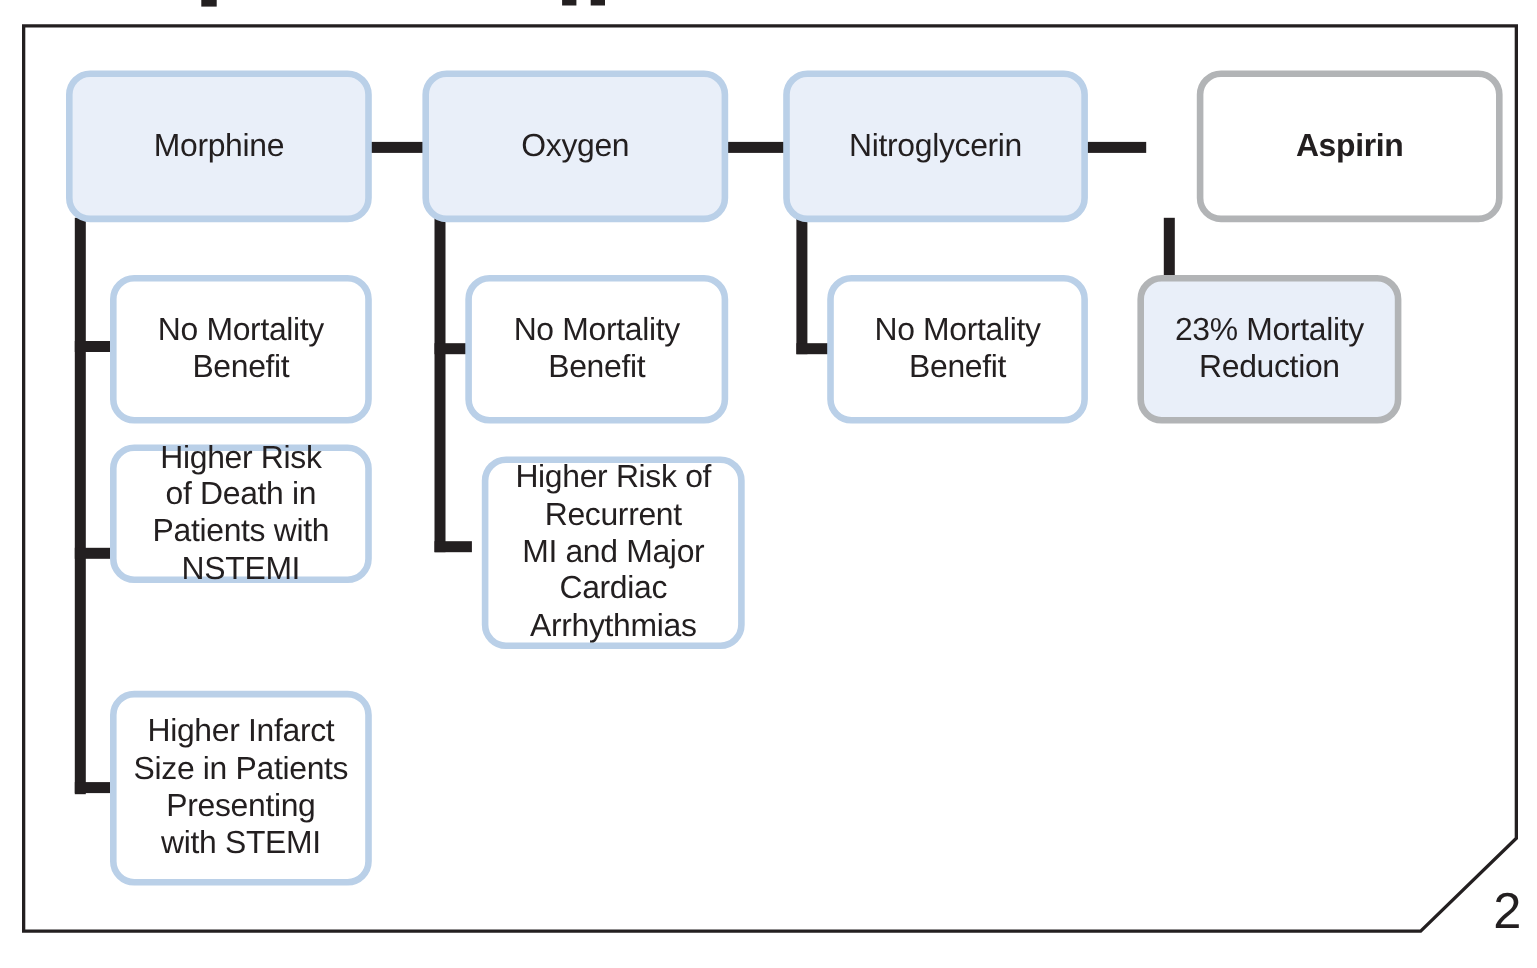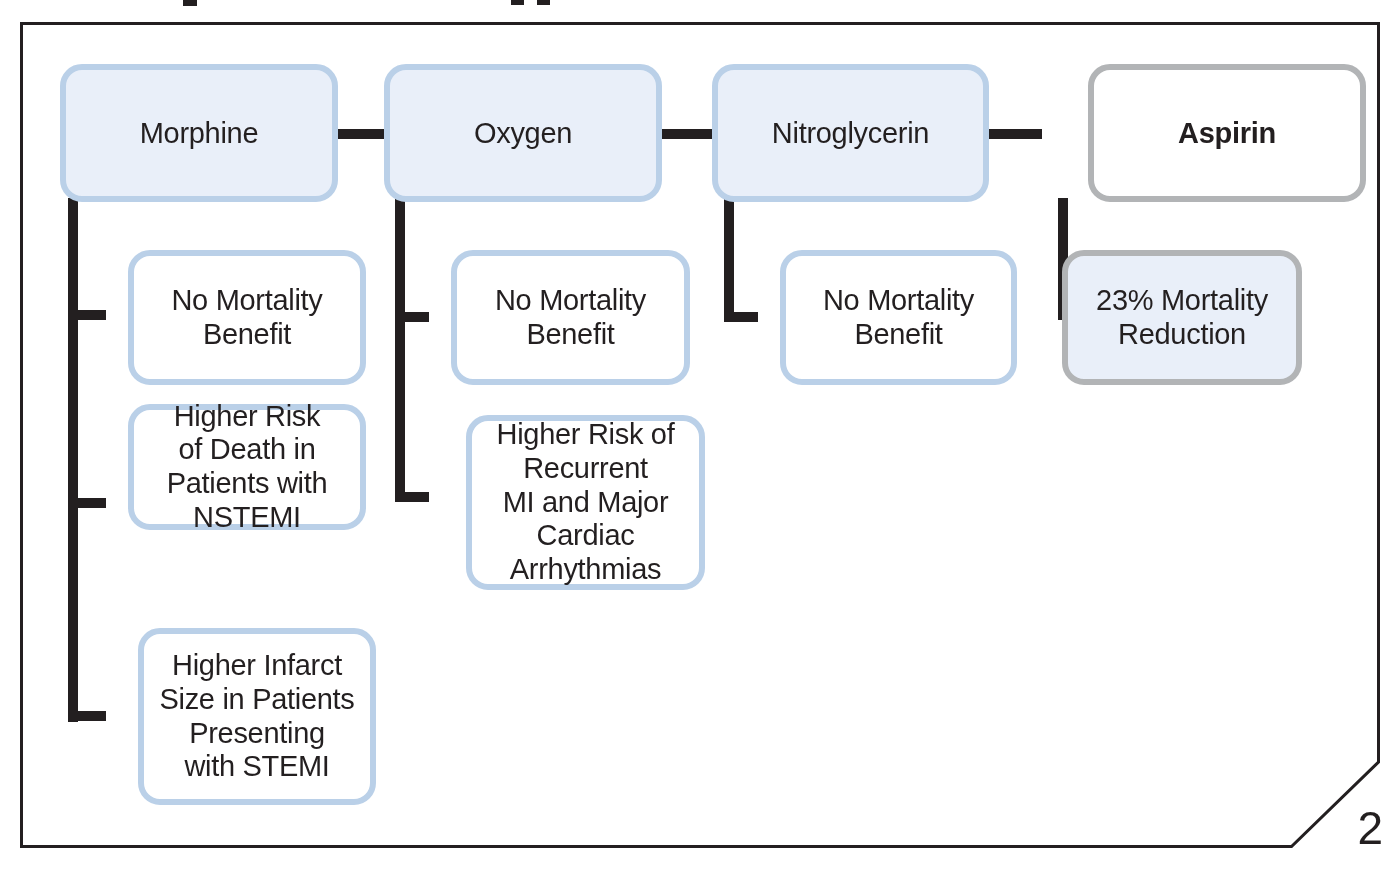"No Mortality" .childbox { margin-left: 28px -> none }
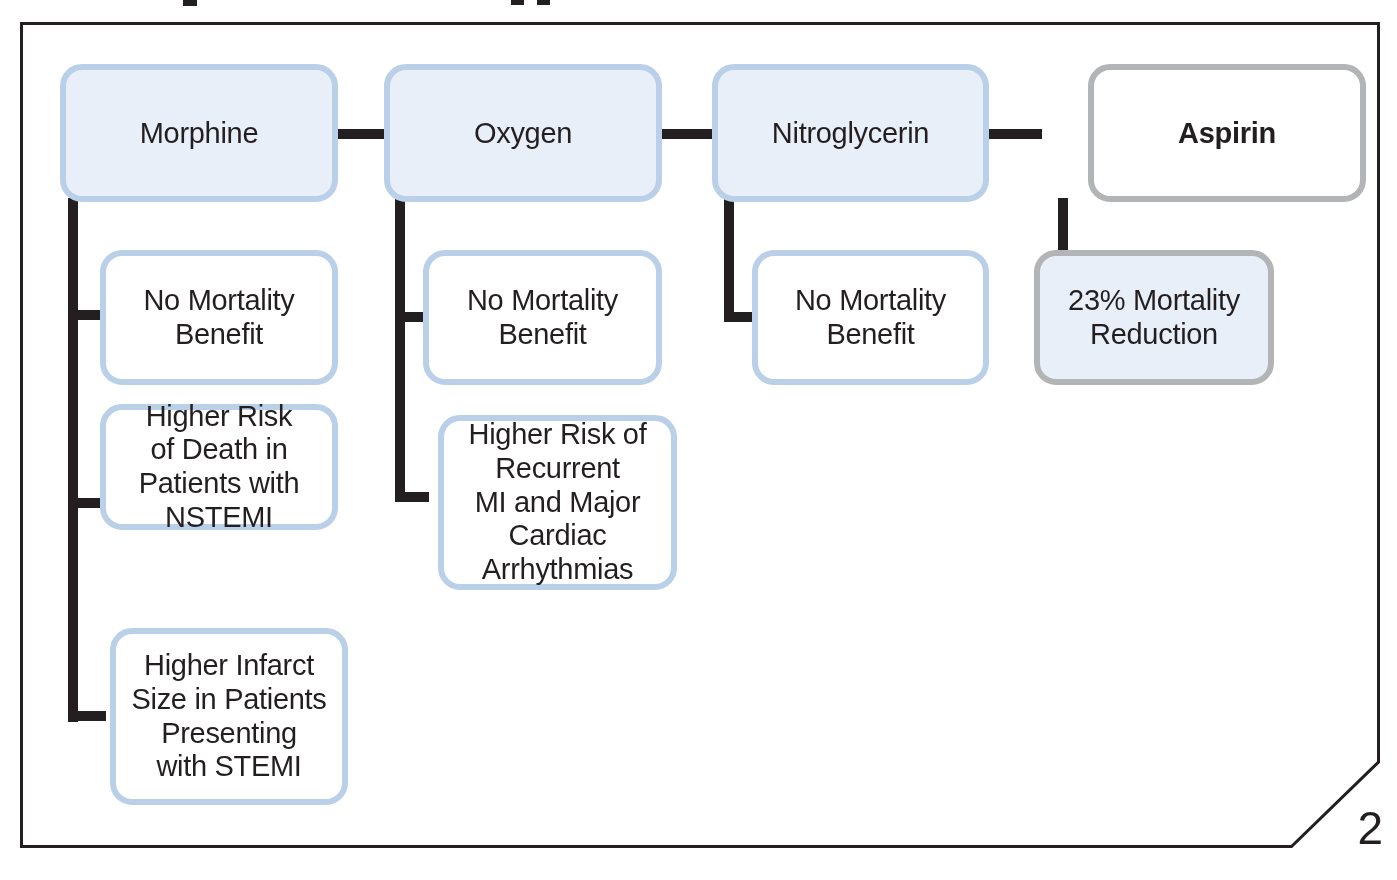"Higher Infarct" .cb-m3 { left: 110px -> 100px }
